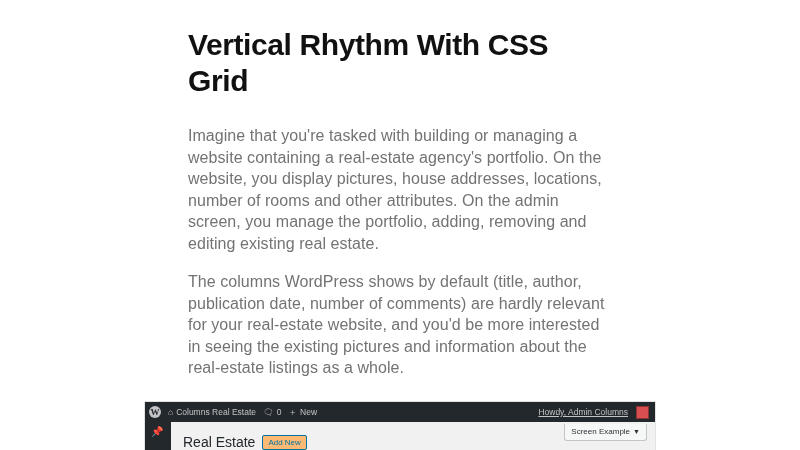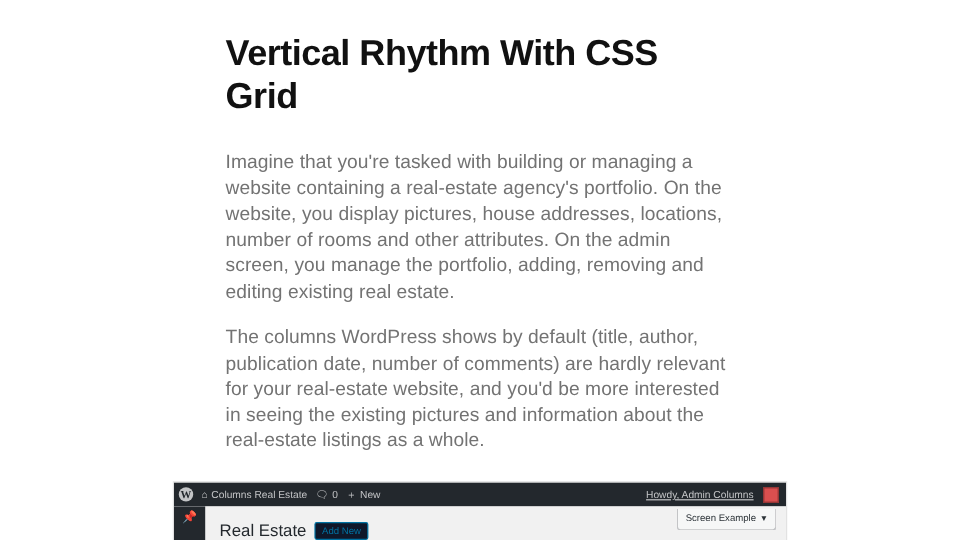"Add New" .add-new-btn { background: #0f172a -> #fdba74 }
